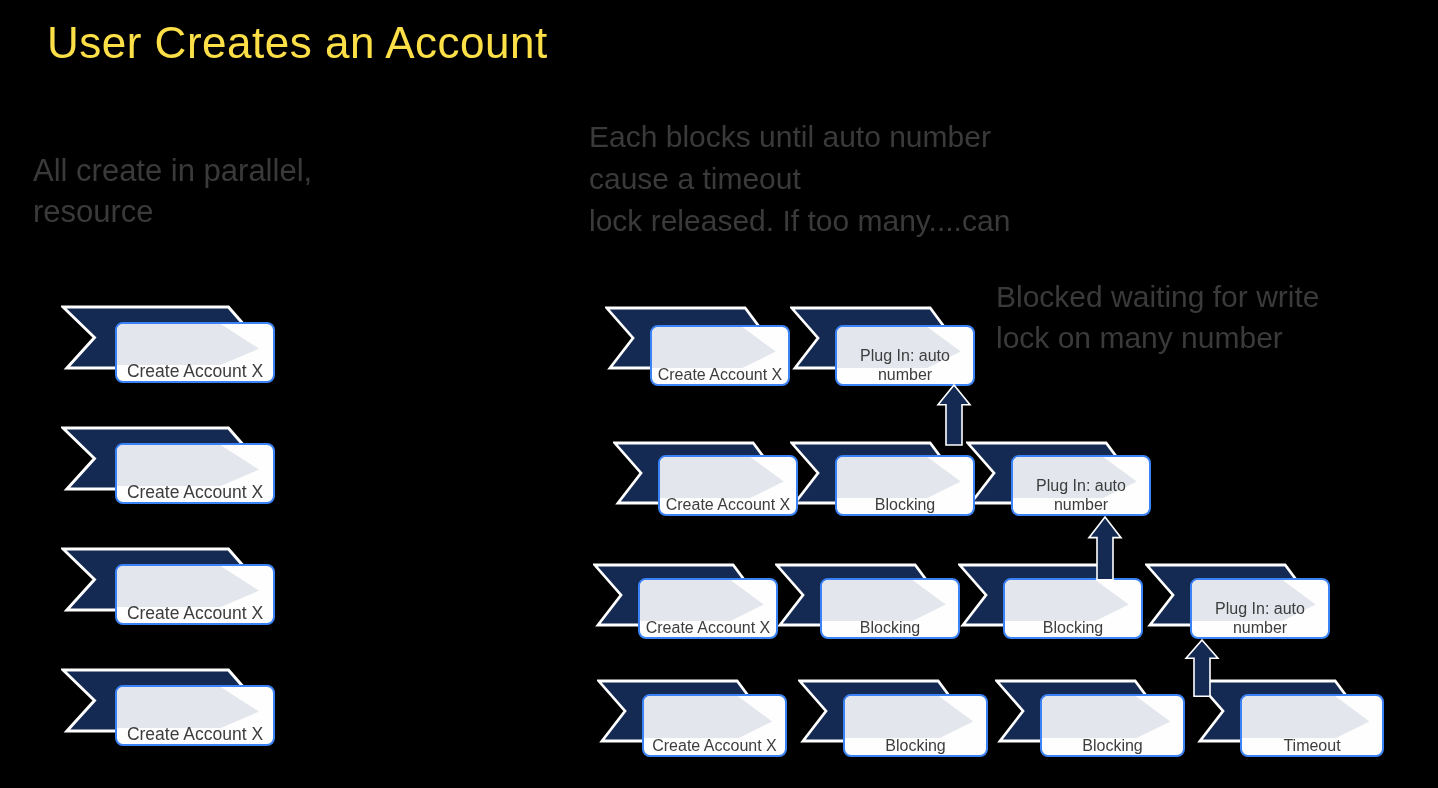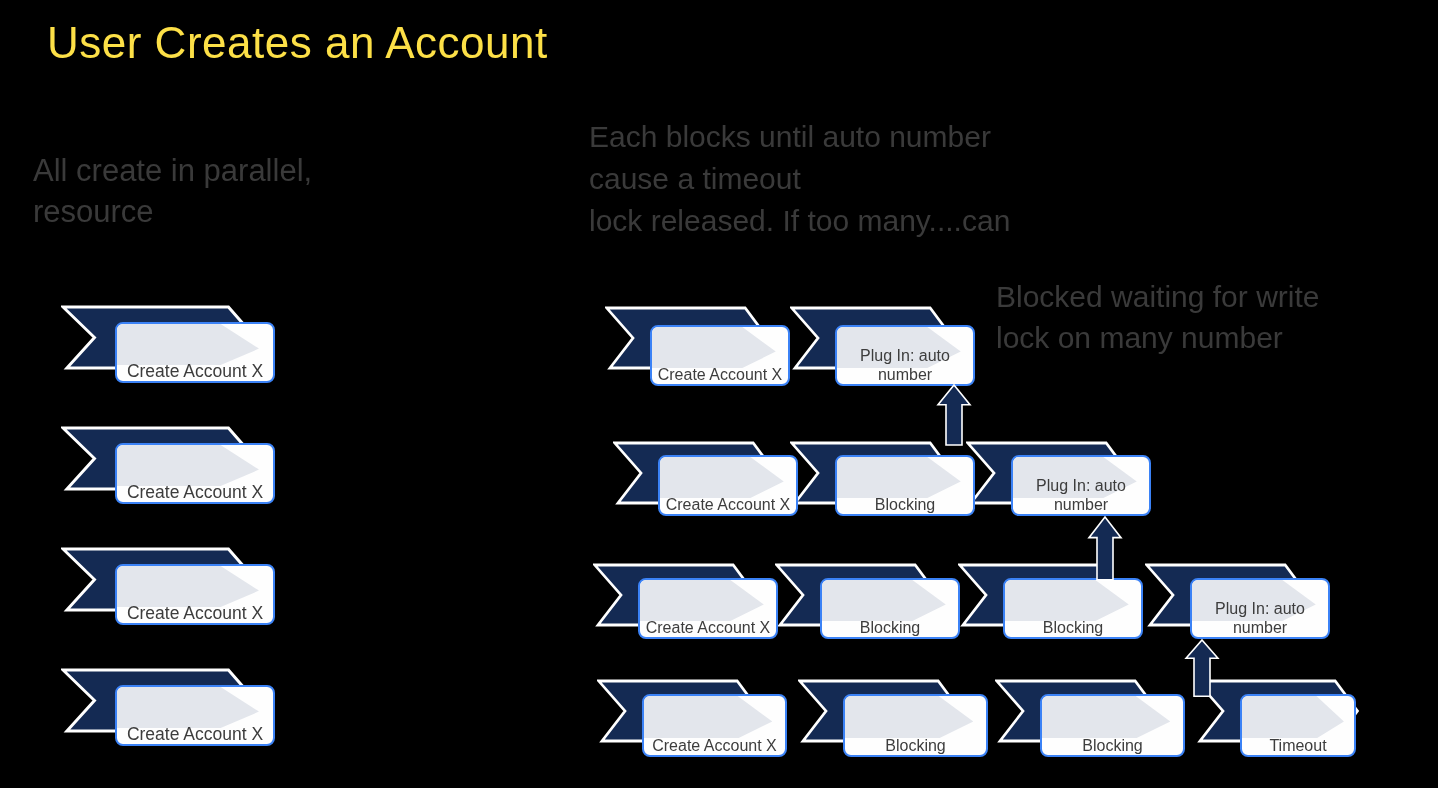"Timeout" div.box { width: 116px -> 144px }
